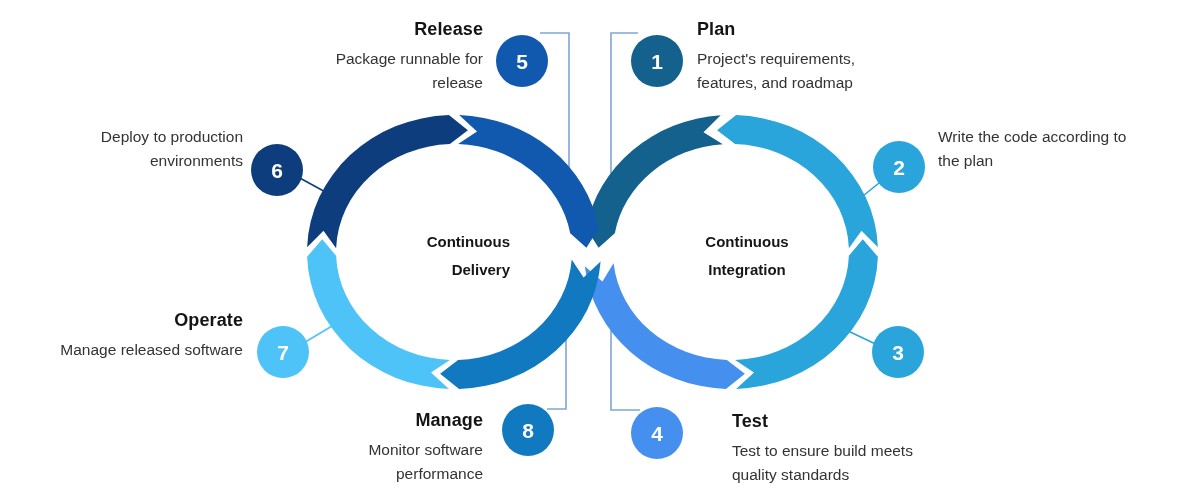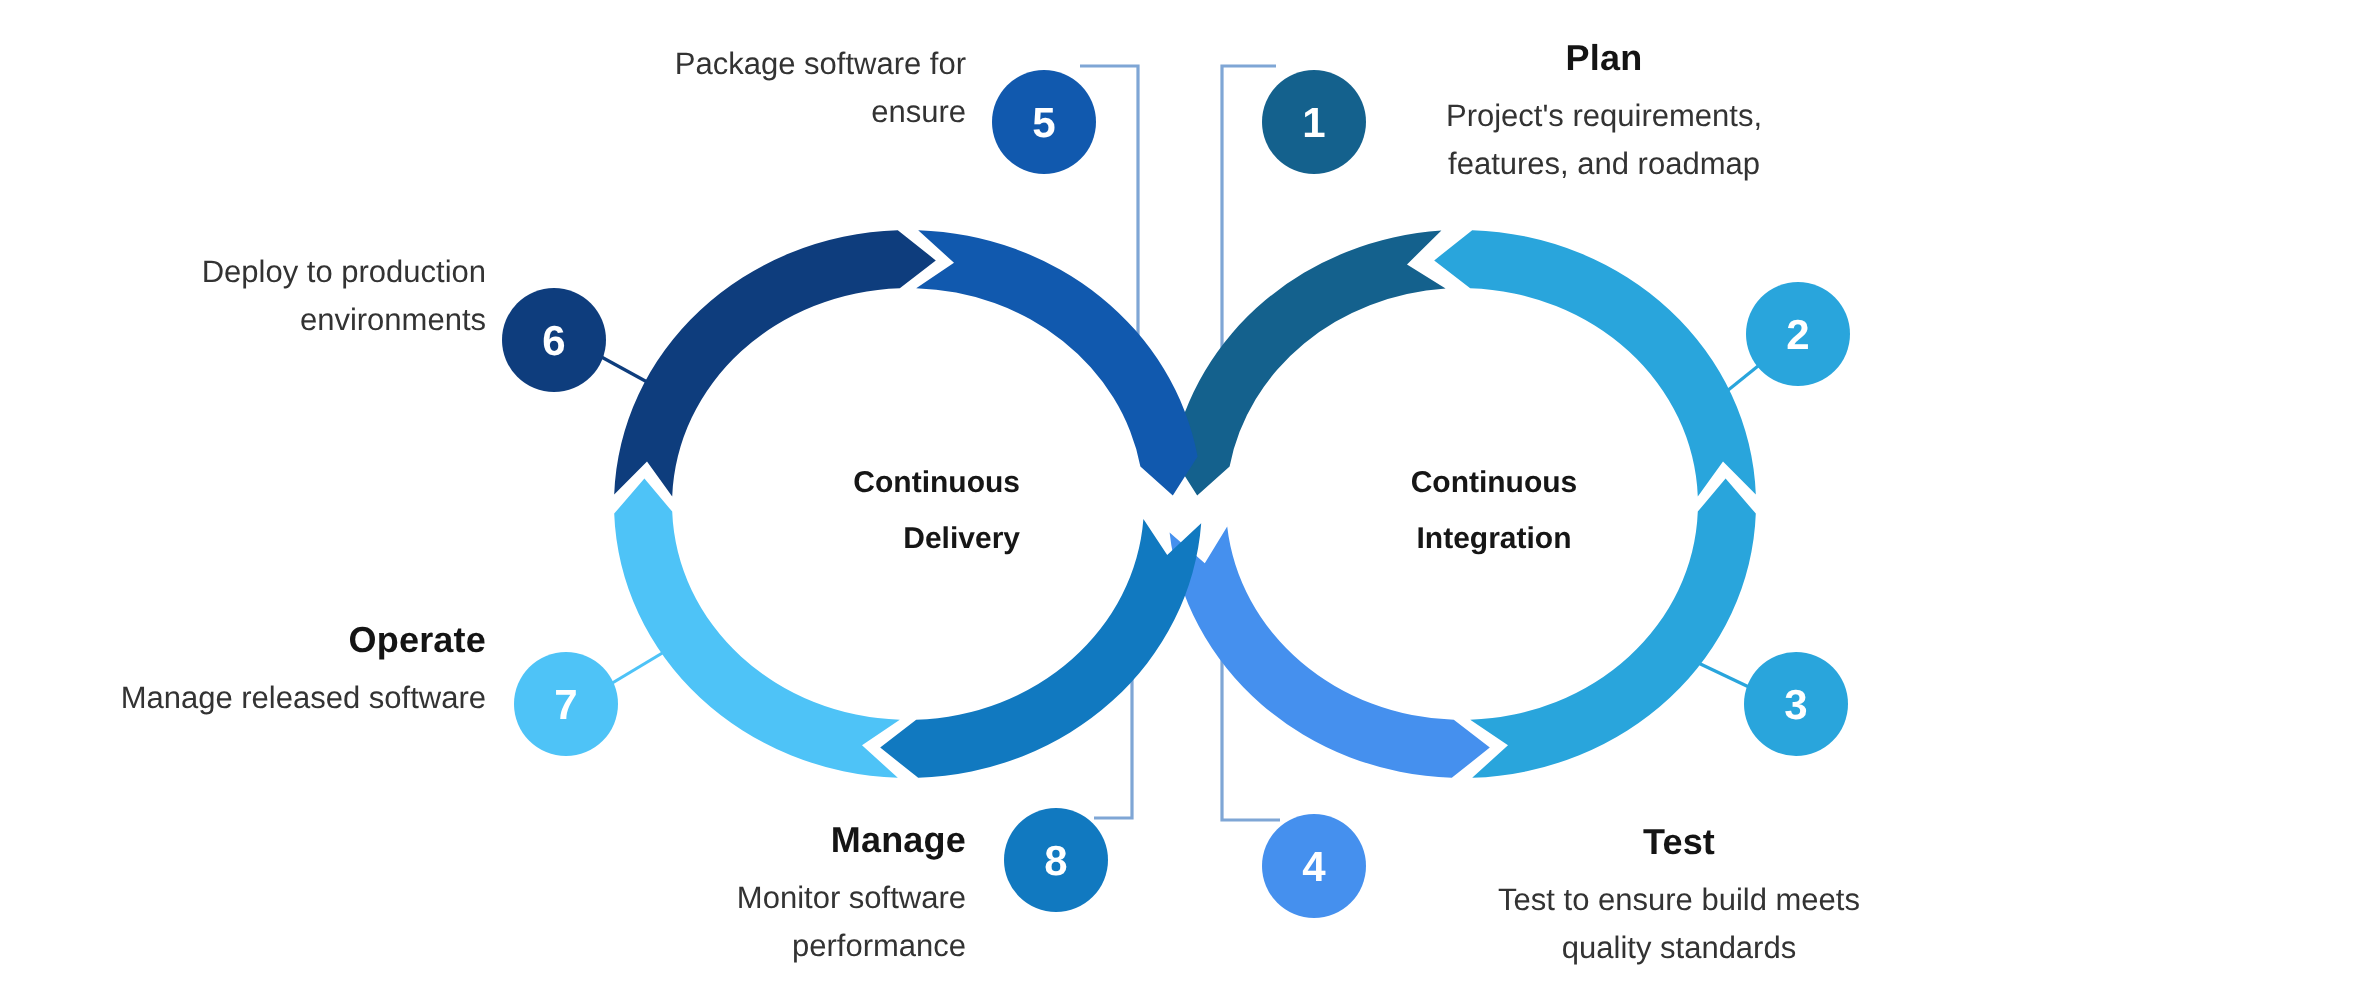"Release" div.step-title { html: none -> <div>Release</div> }
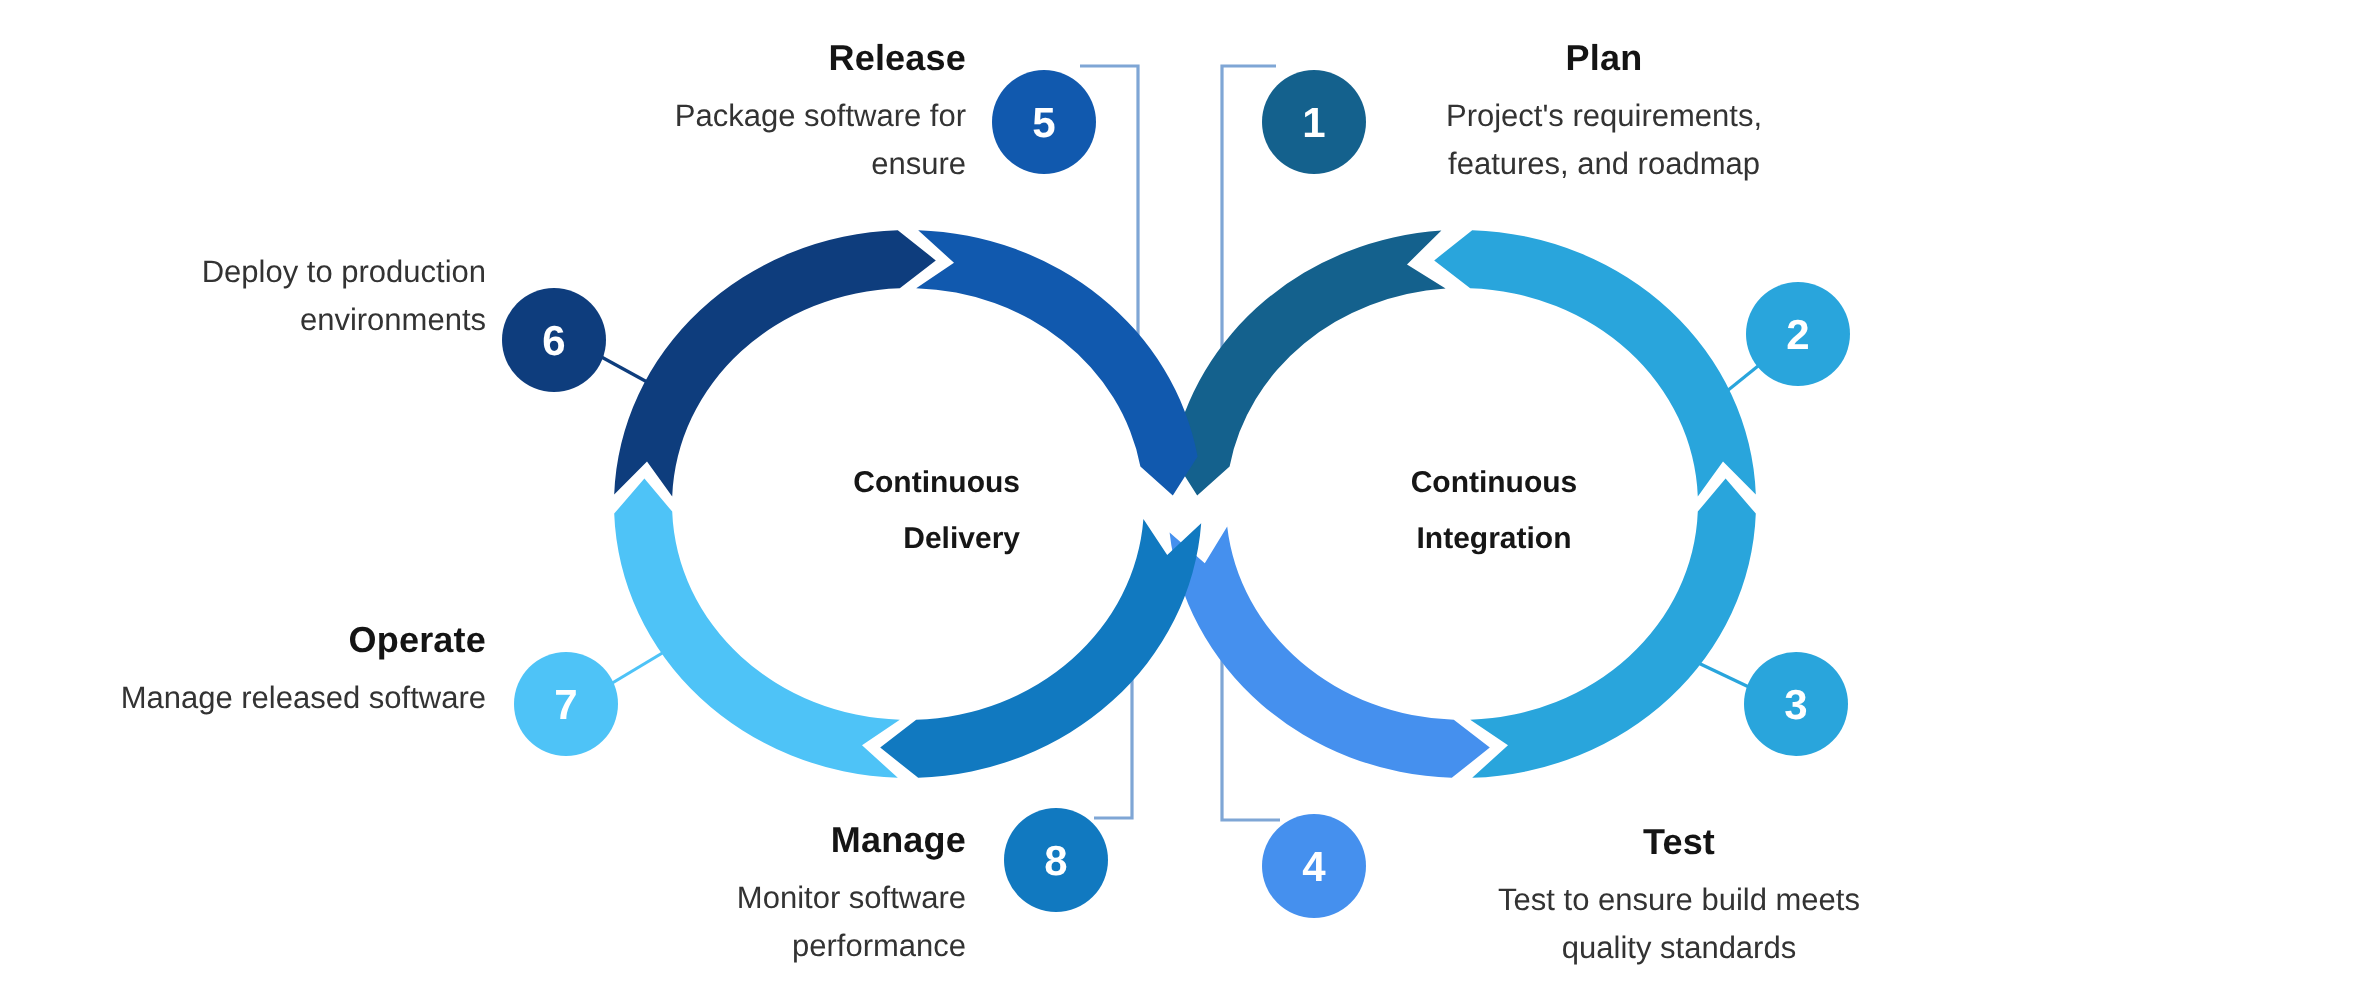"Plan" .align-left { text-align: center -> left }
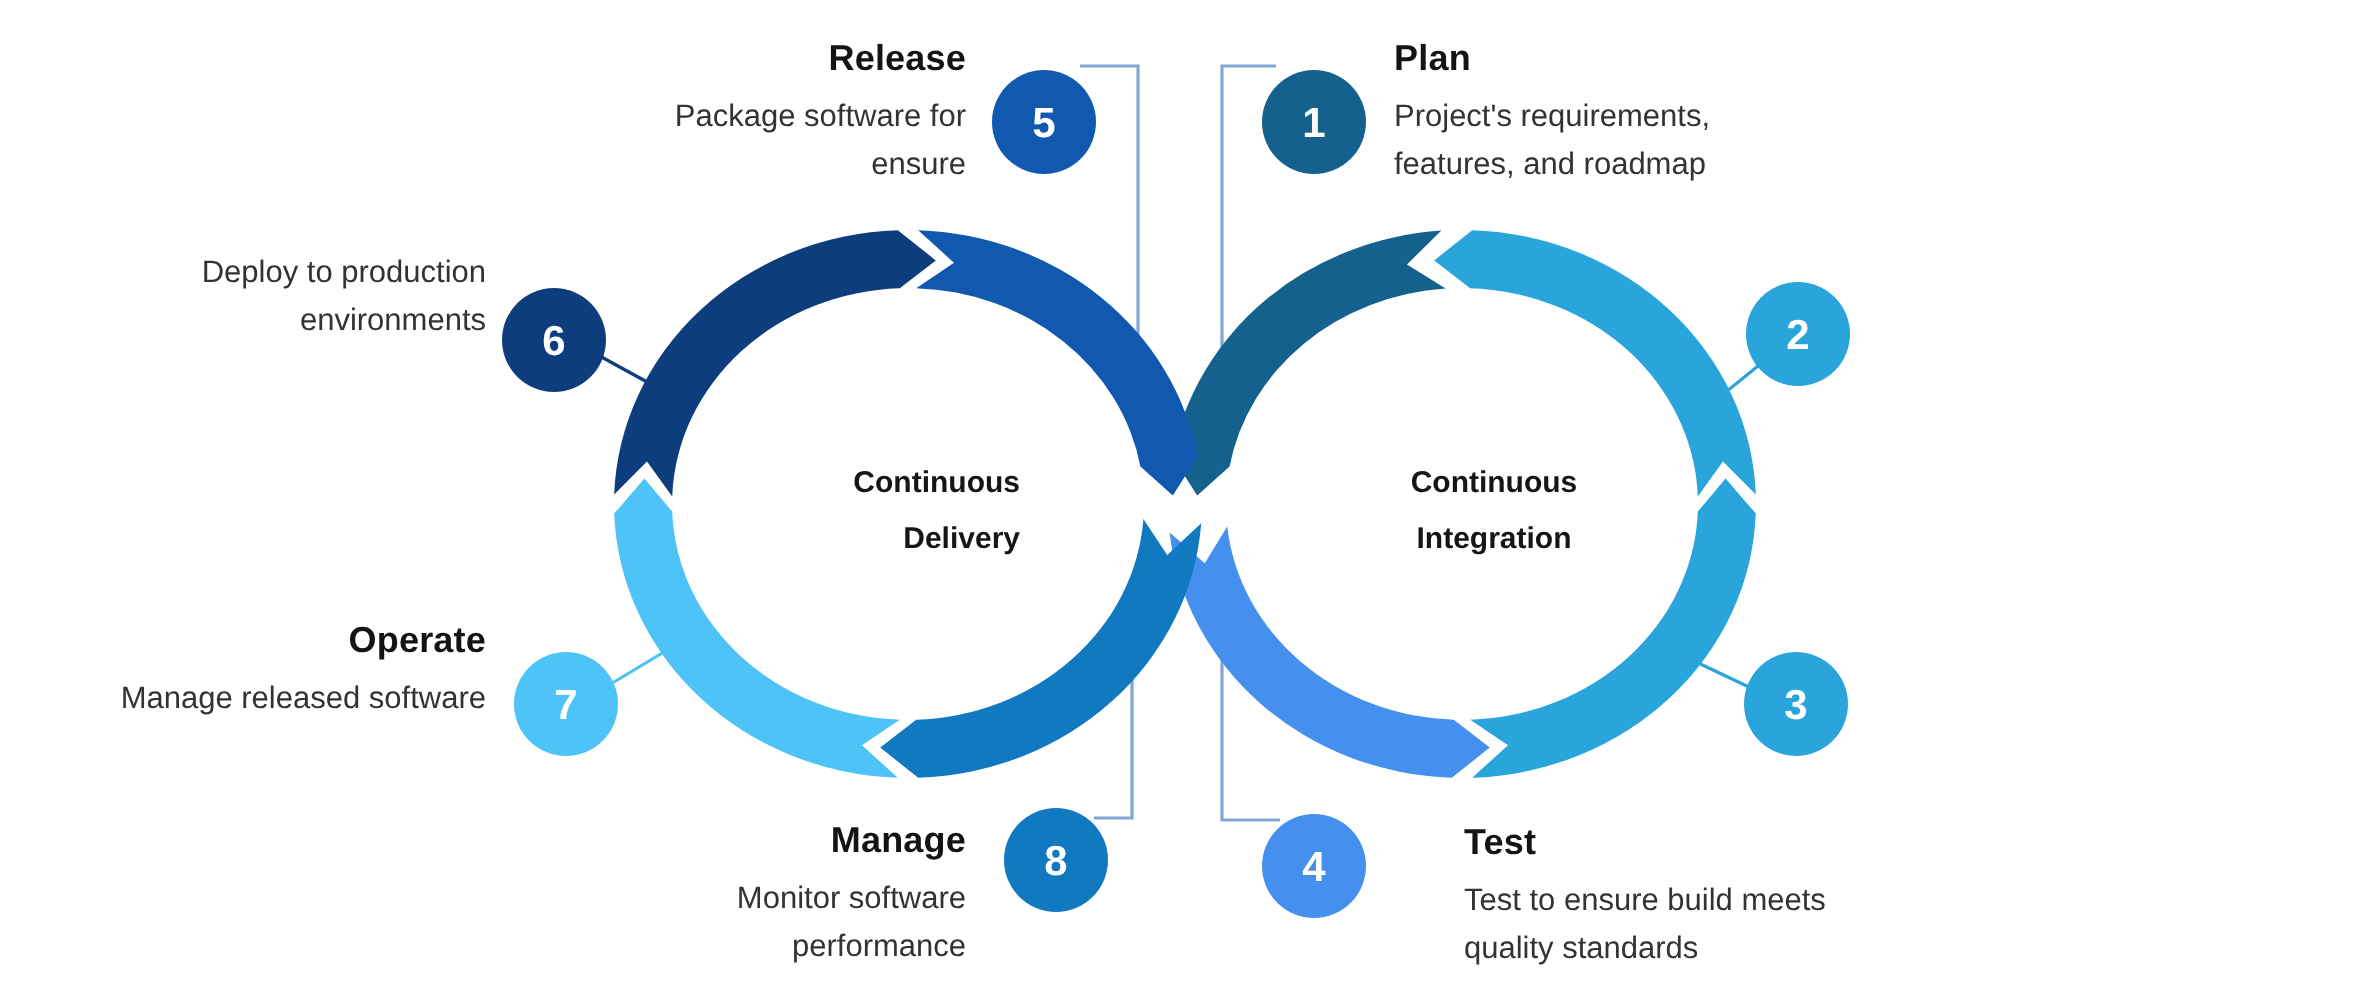"Package software for ensure" div.step-desc { text: software for ensure -> runnable for release }
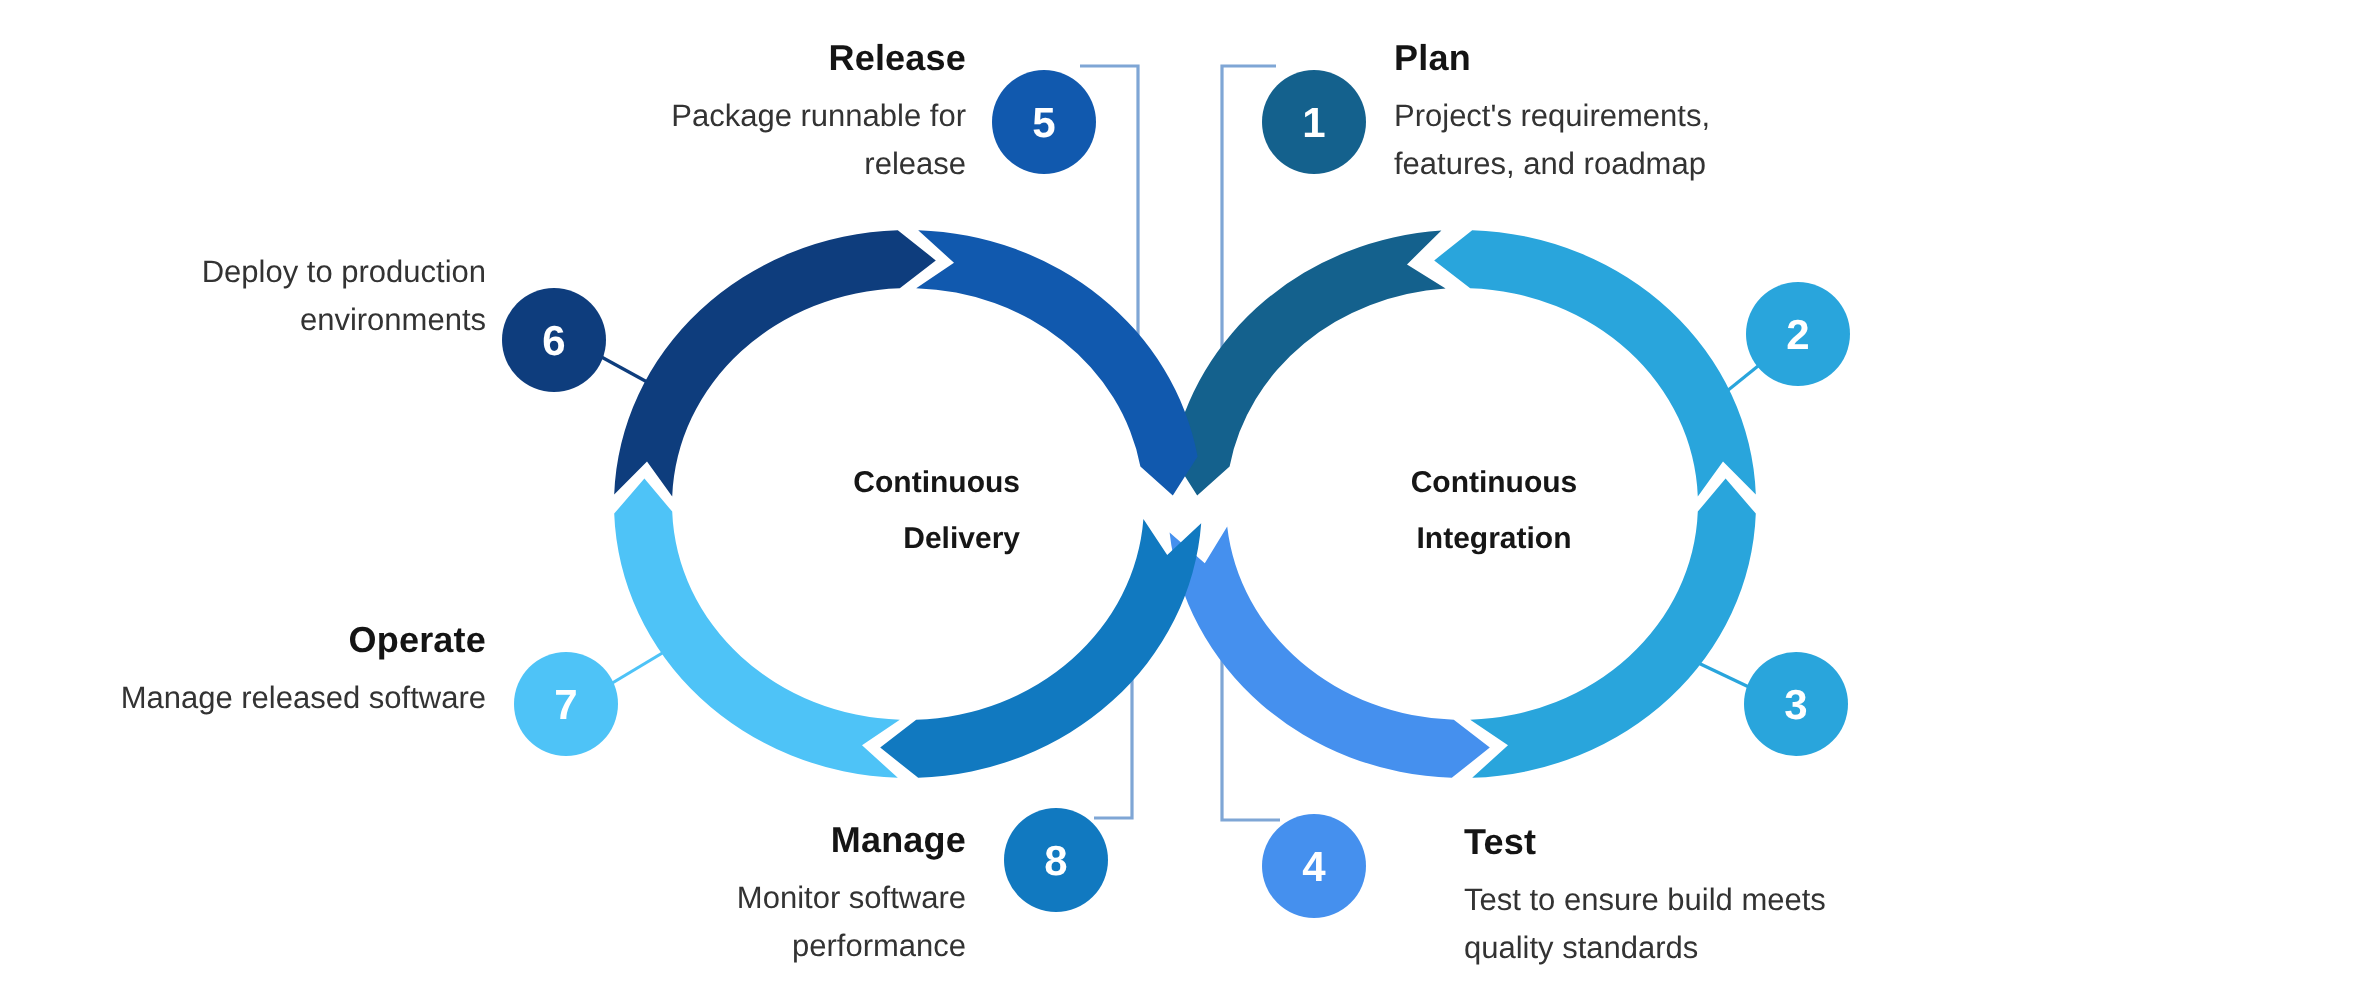"Write the code according to" div.step-desc { html: none -> <div>Write the code according to the plan</div> }
